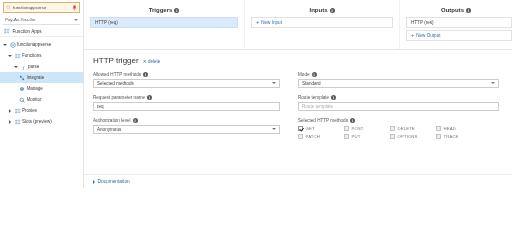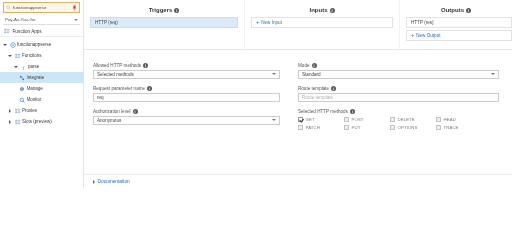"HTTP trigger" div.dtitle-row { html: none -> <div> <span>HTTP trigger</span> <span> <span>✕</span> <span>delete</span> </span> </div> }
